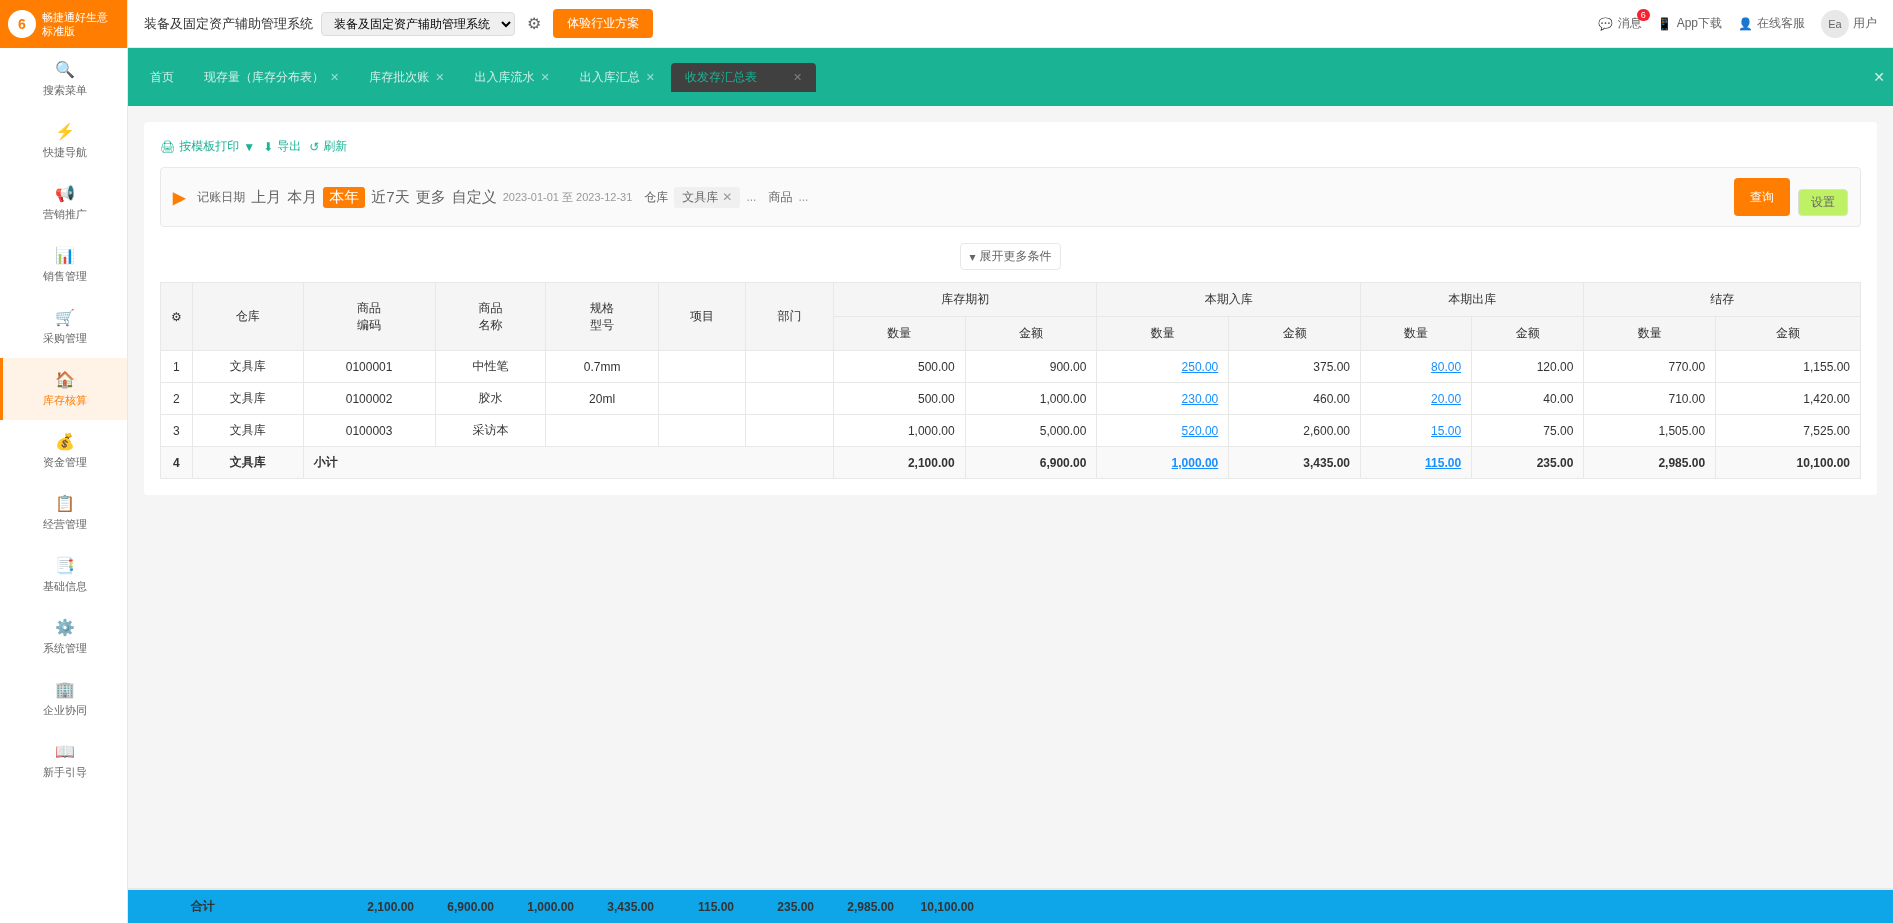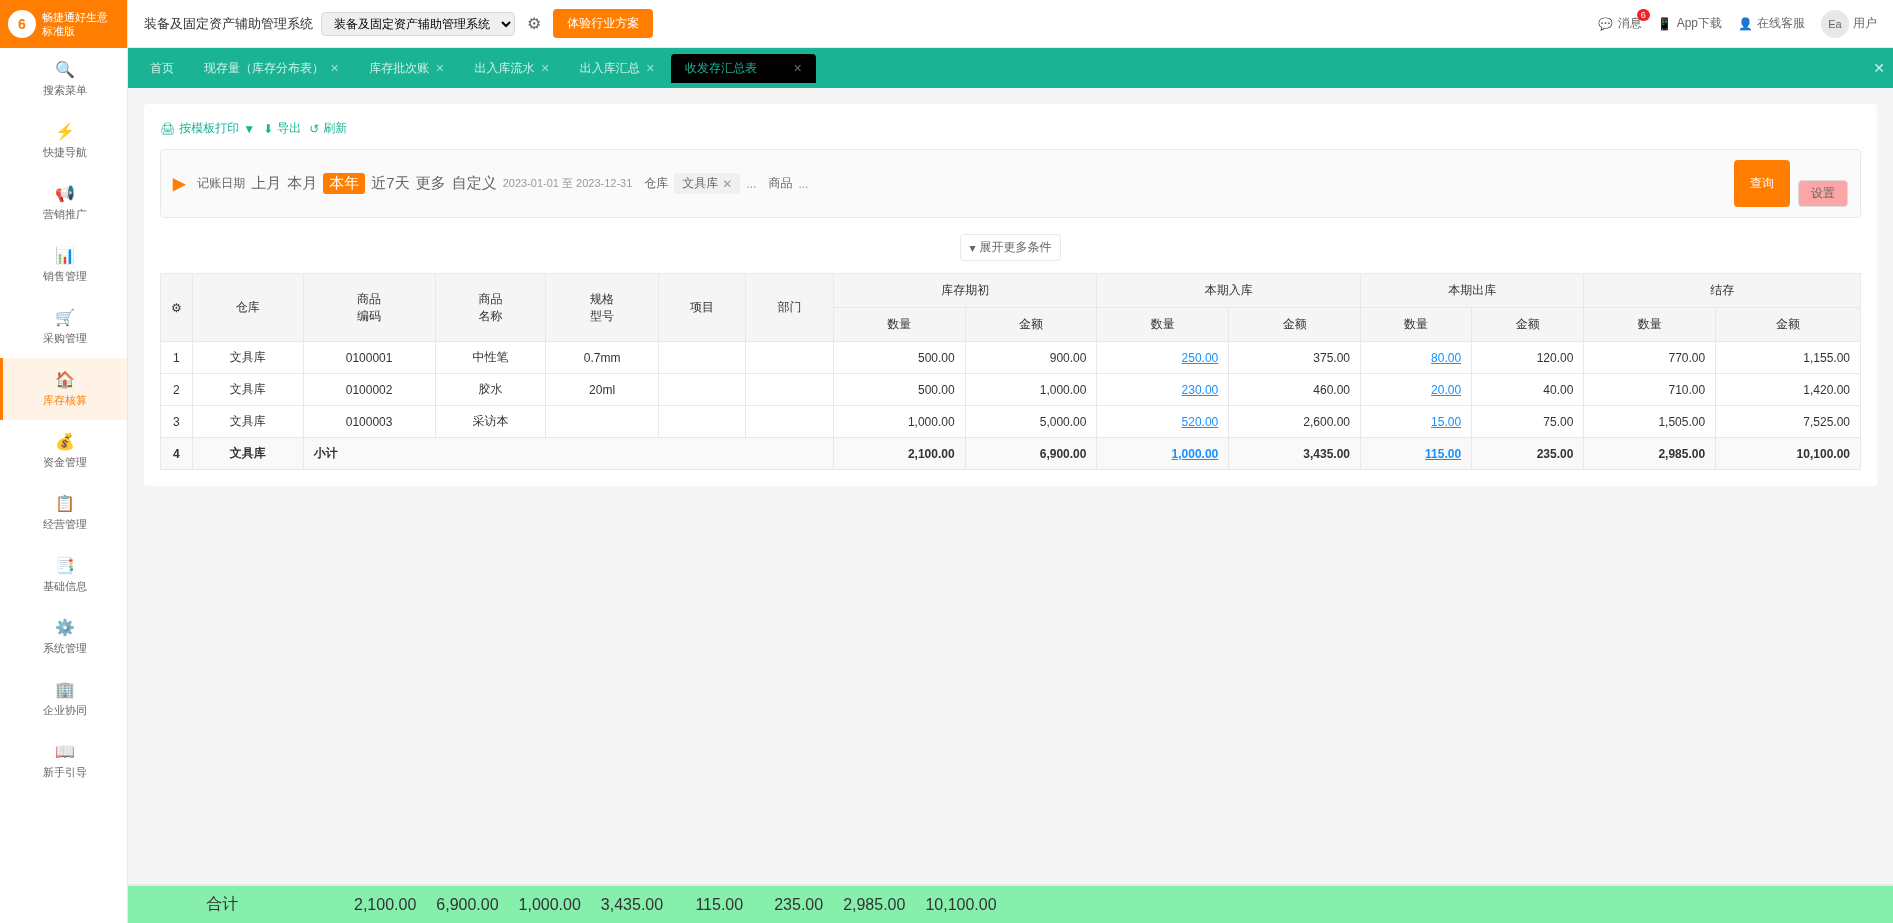"首页" .tab-bar { height: 40px -> 58px }
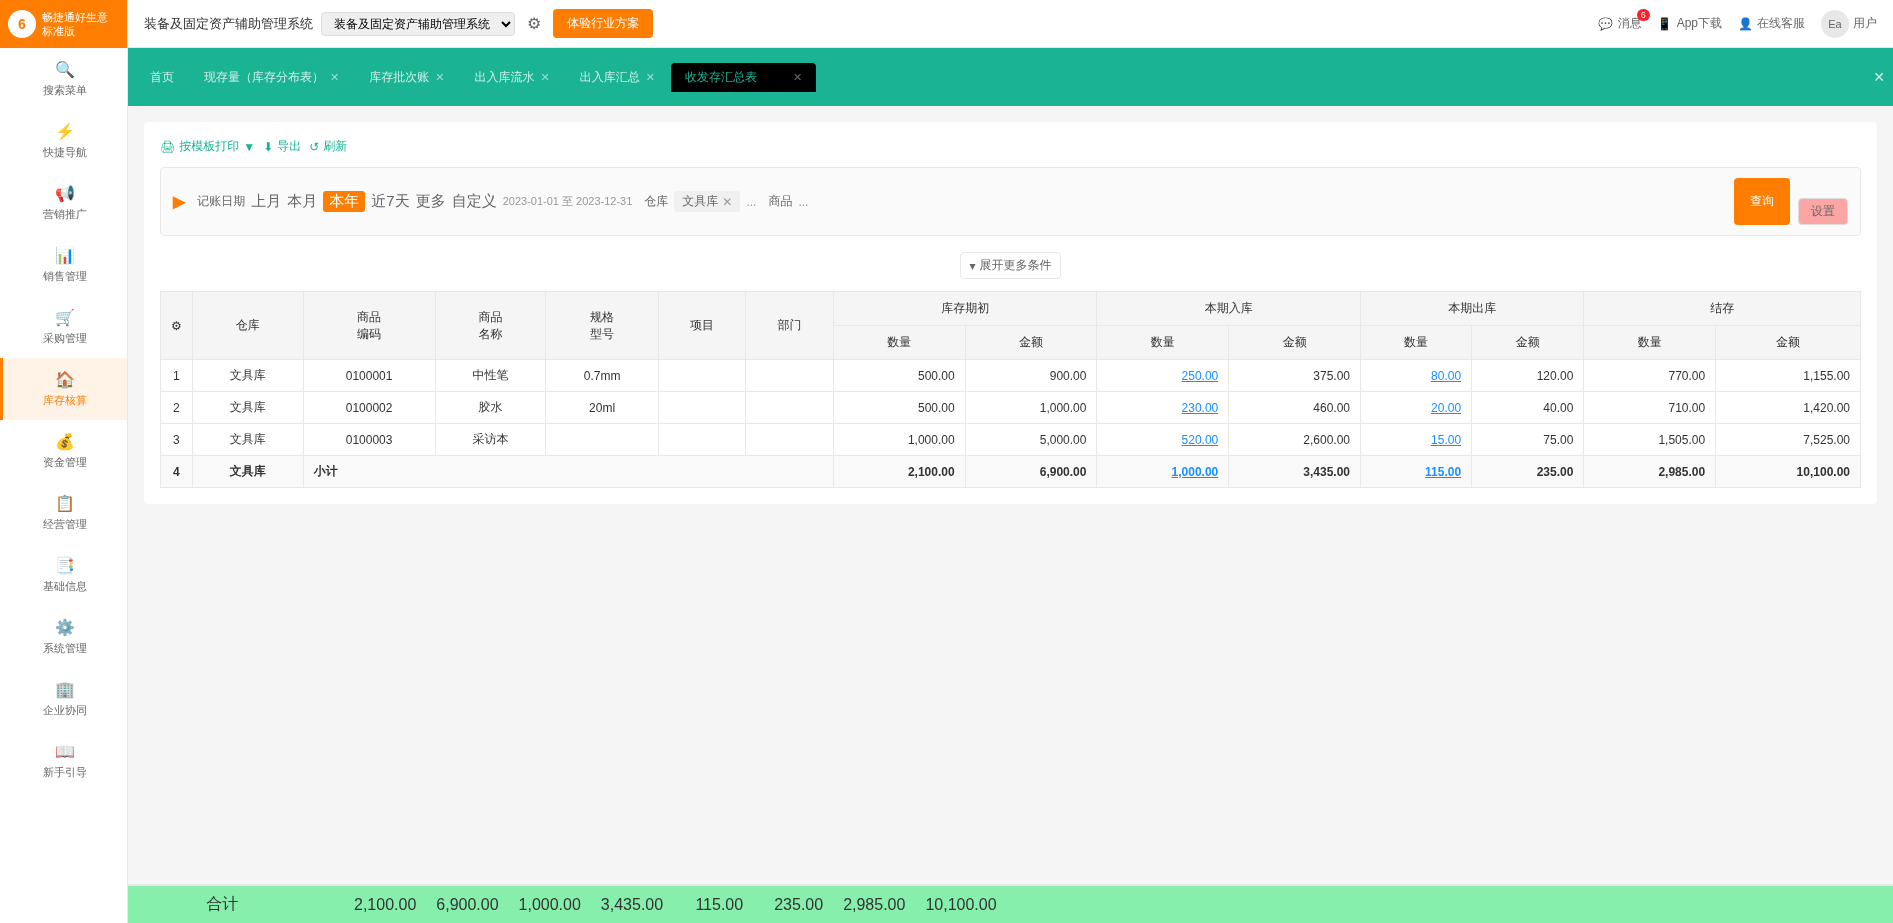"收发存汇总表" .tab.active { background: #000000 -> #404040 }
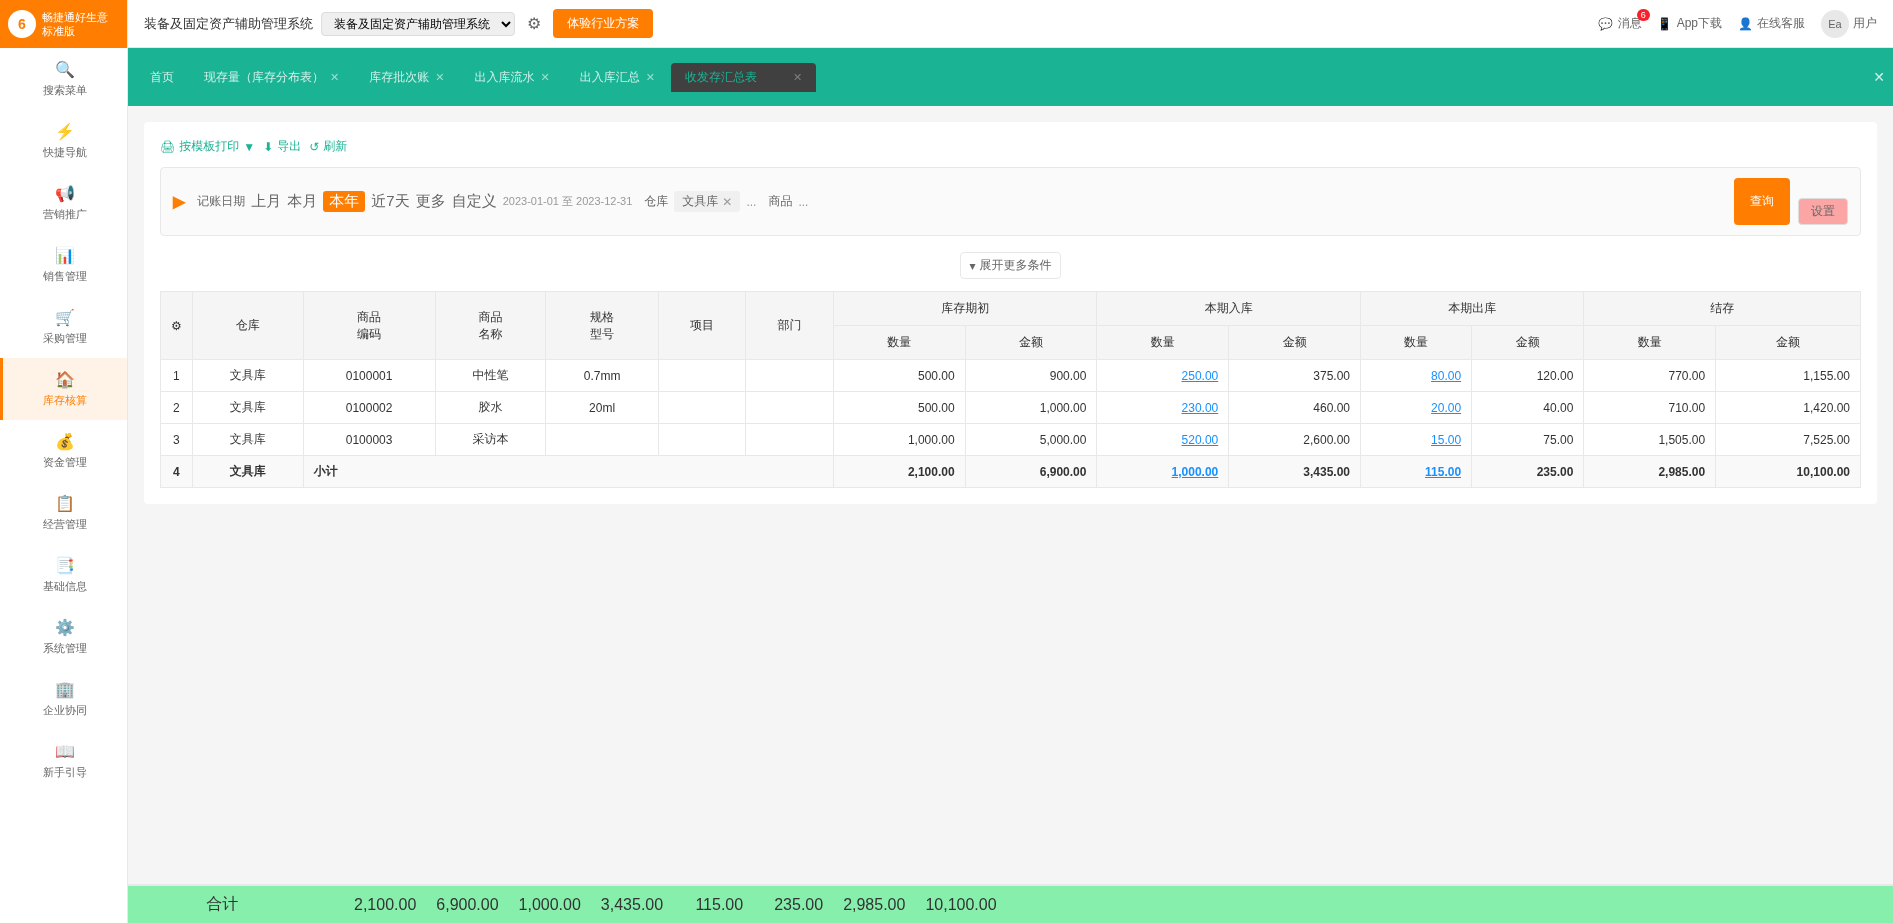"设置" .set-btn { background: #fca5a5 -> #bef264; margin-top: 20px -> 11px }
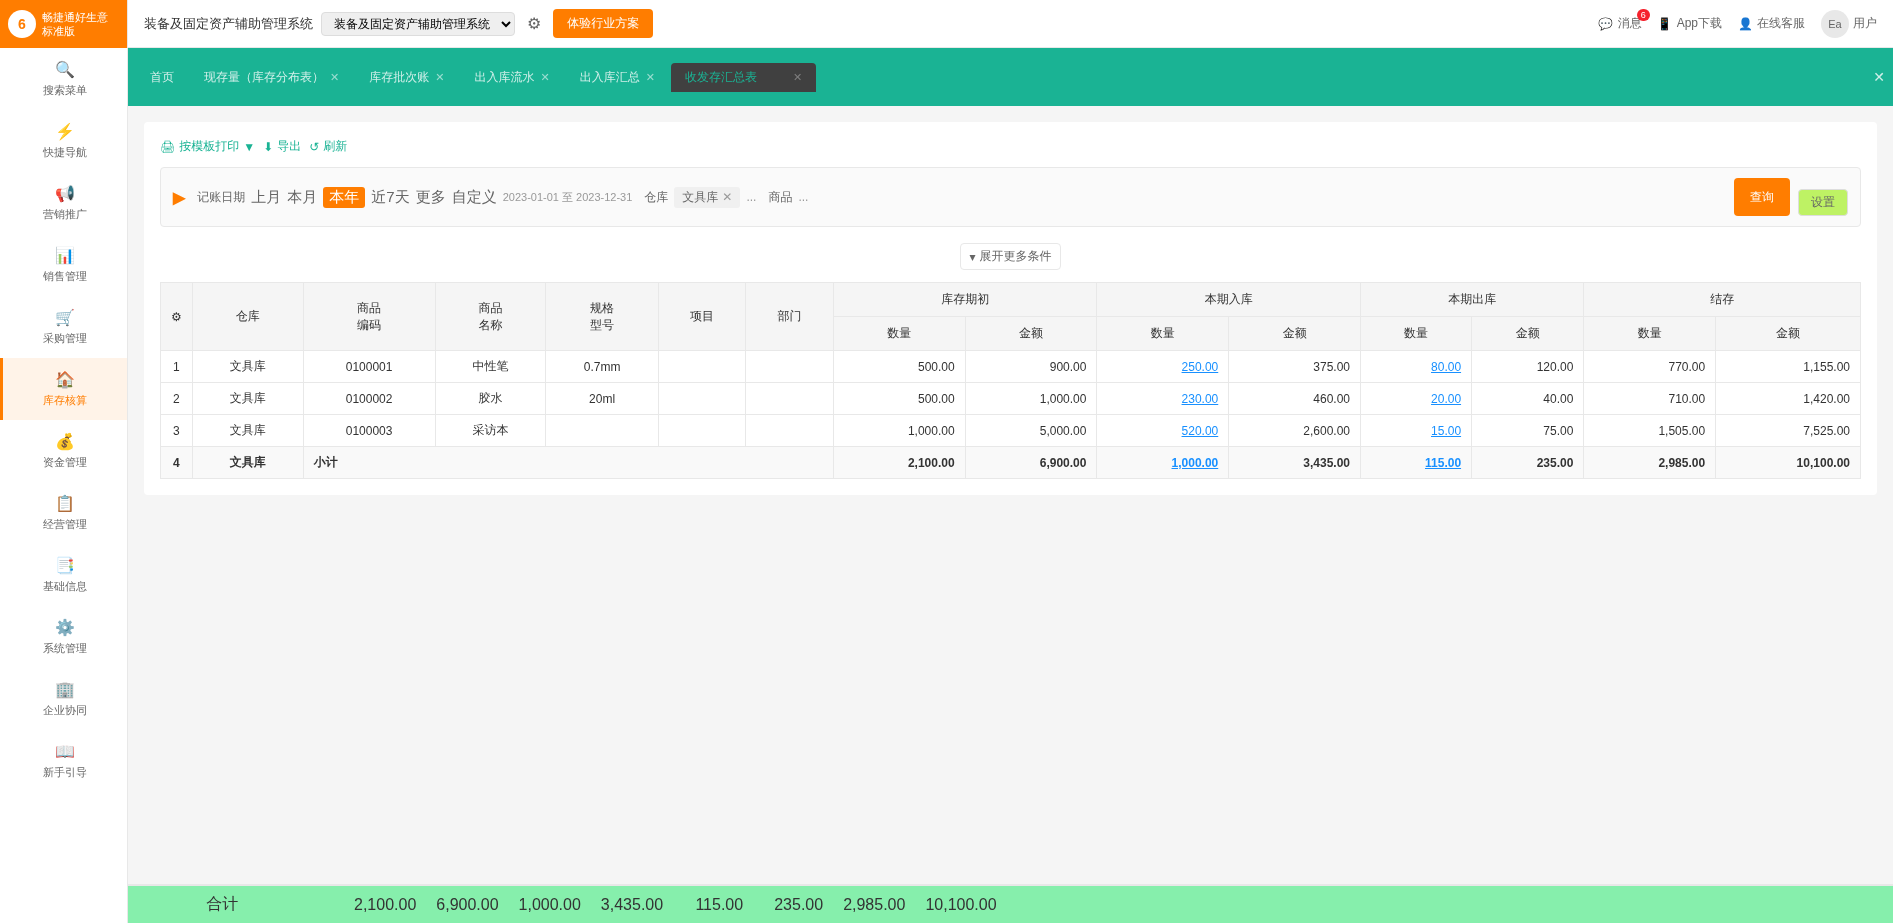"合计" .footer-bar { background: #86efac -> #0ea5e9; font-size: 16px -> 12px; font-weight: 400 -> 700 }
